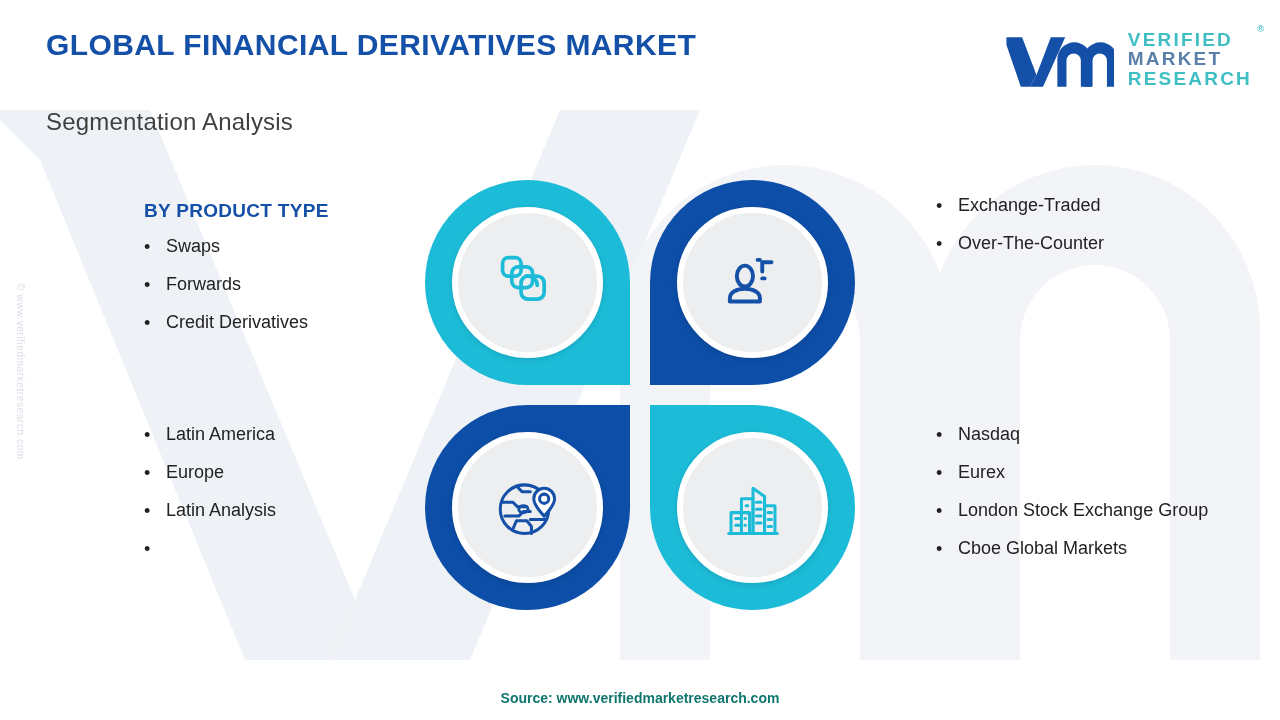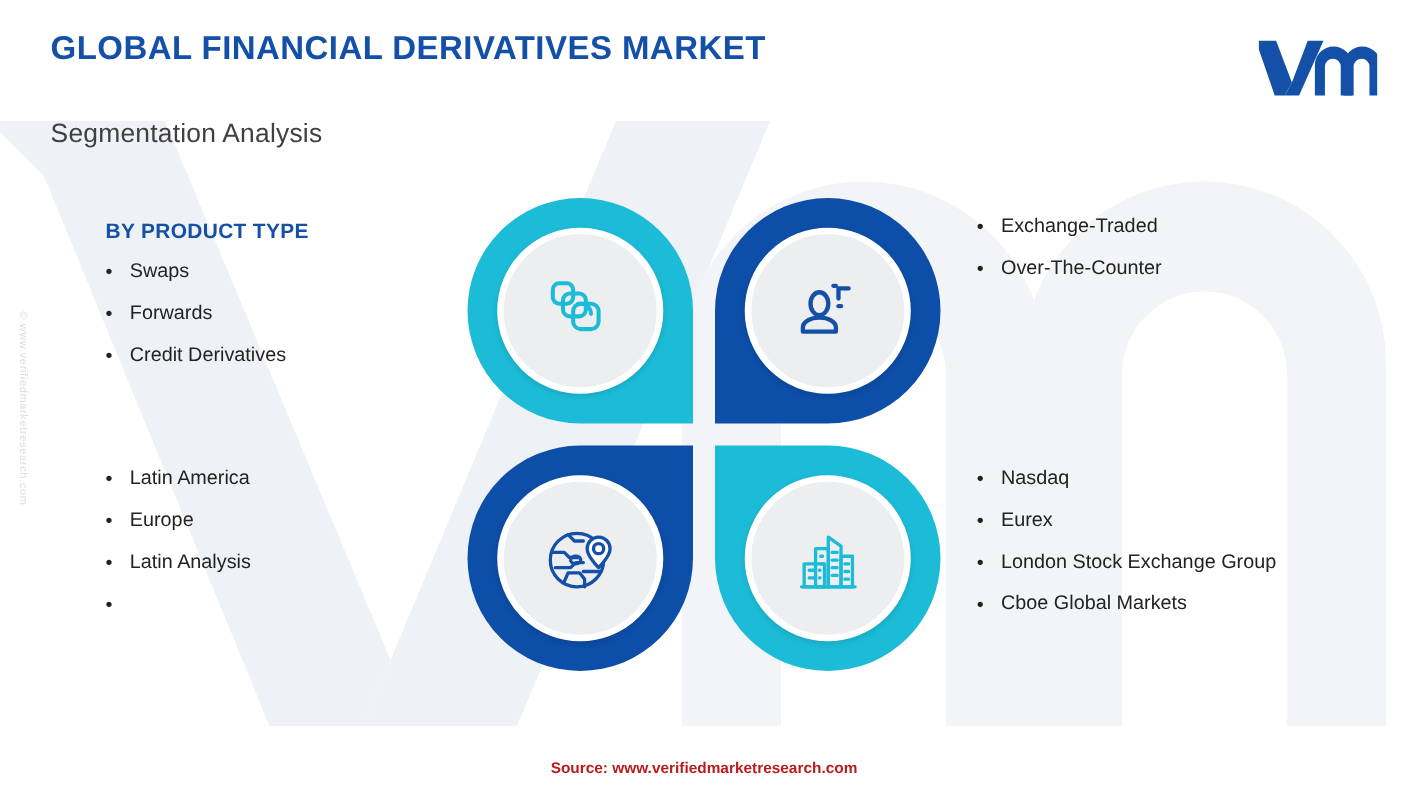"VERIFIED" div.logo-words { html: none -> <div> <span> <span>VERIFIED</span><span>®</span> </span> <span>MARKET</span> <span>RESEARCH</span> </div> }
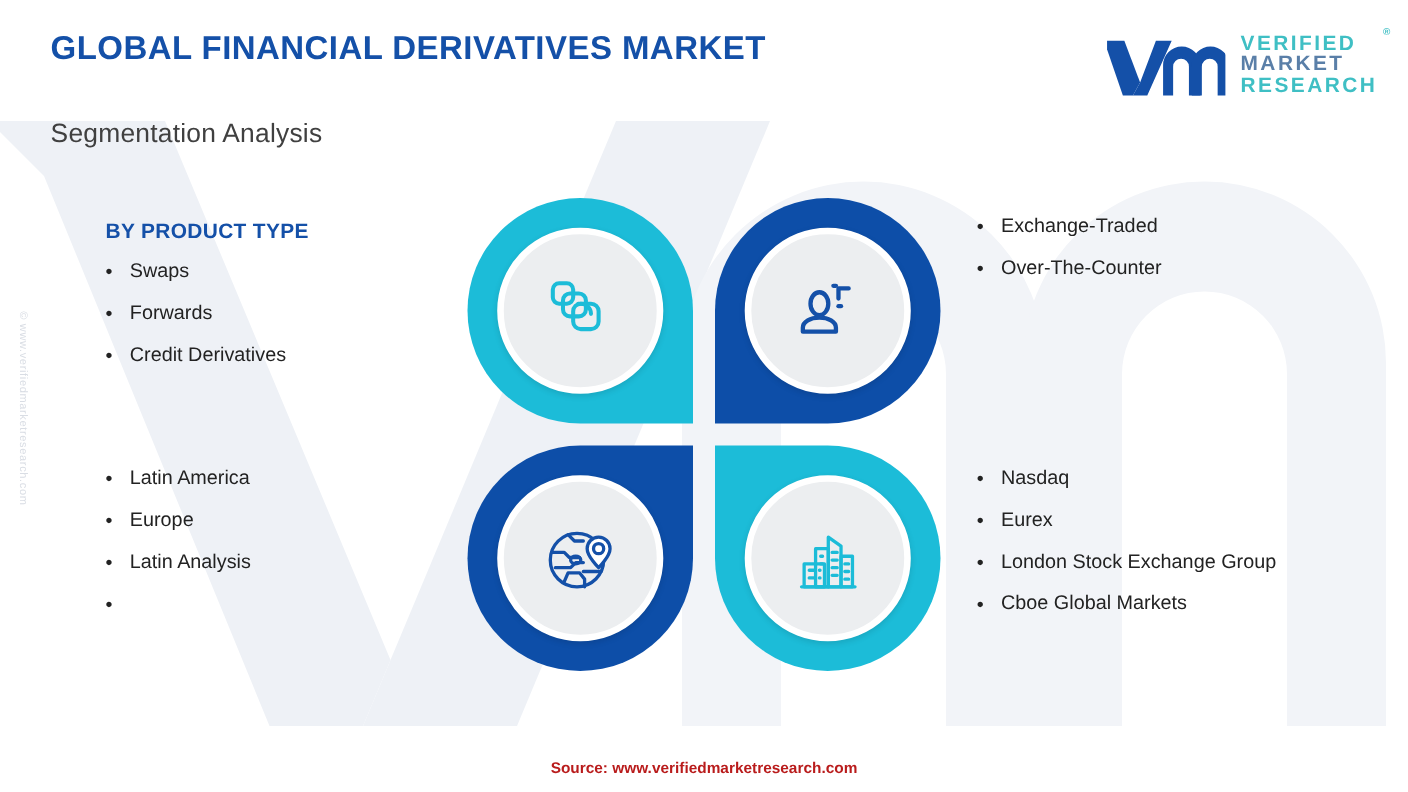"BY PRODUCT TYPE" .seg { margin-left: none -> 48px }
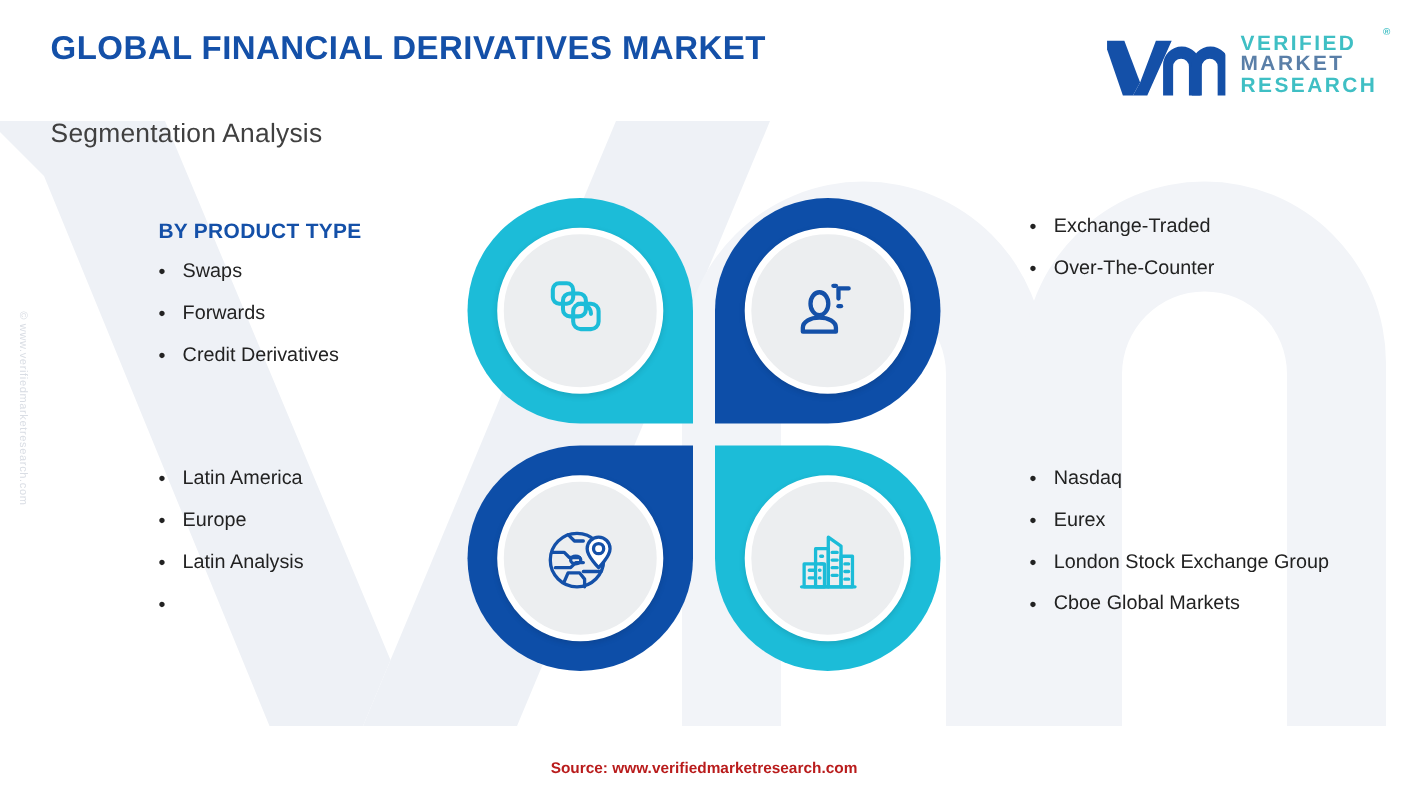"Source: www.verifiedmarketresearch.com" .source { color: #b91c1c -> #0f766e }
